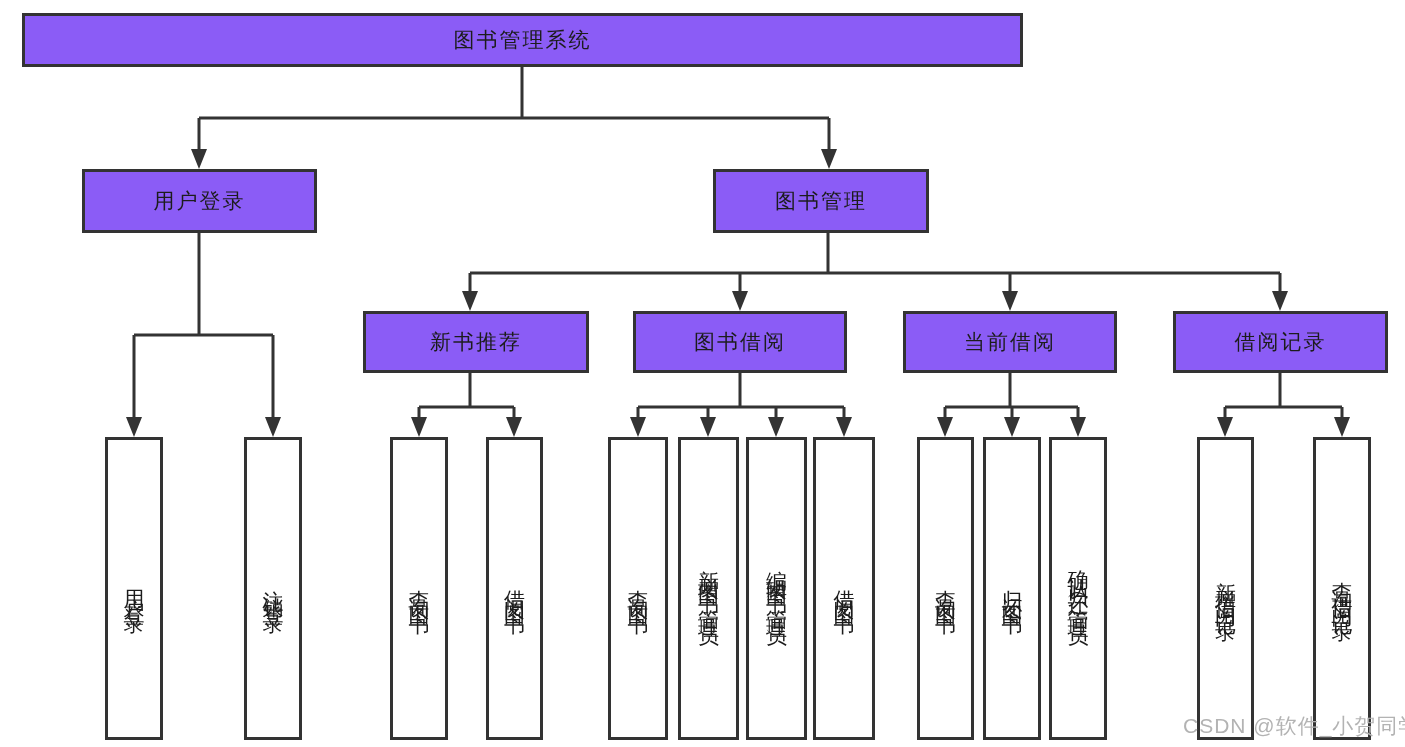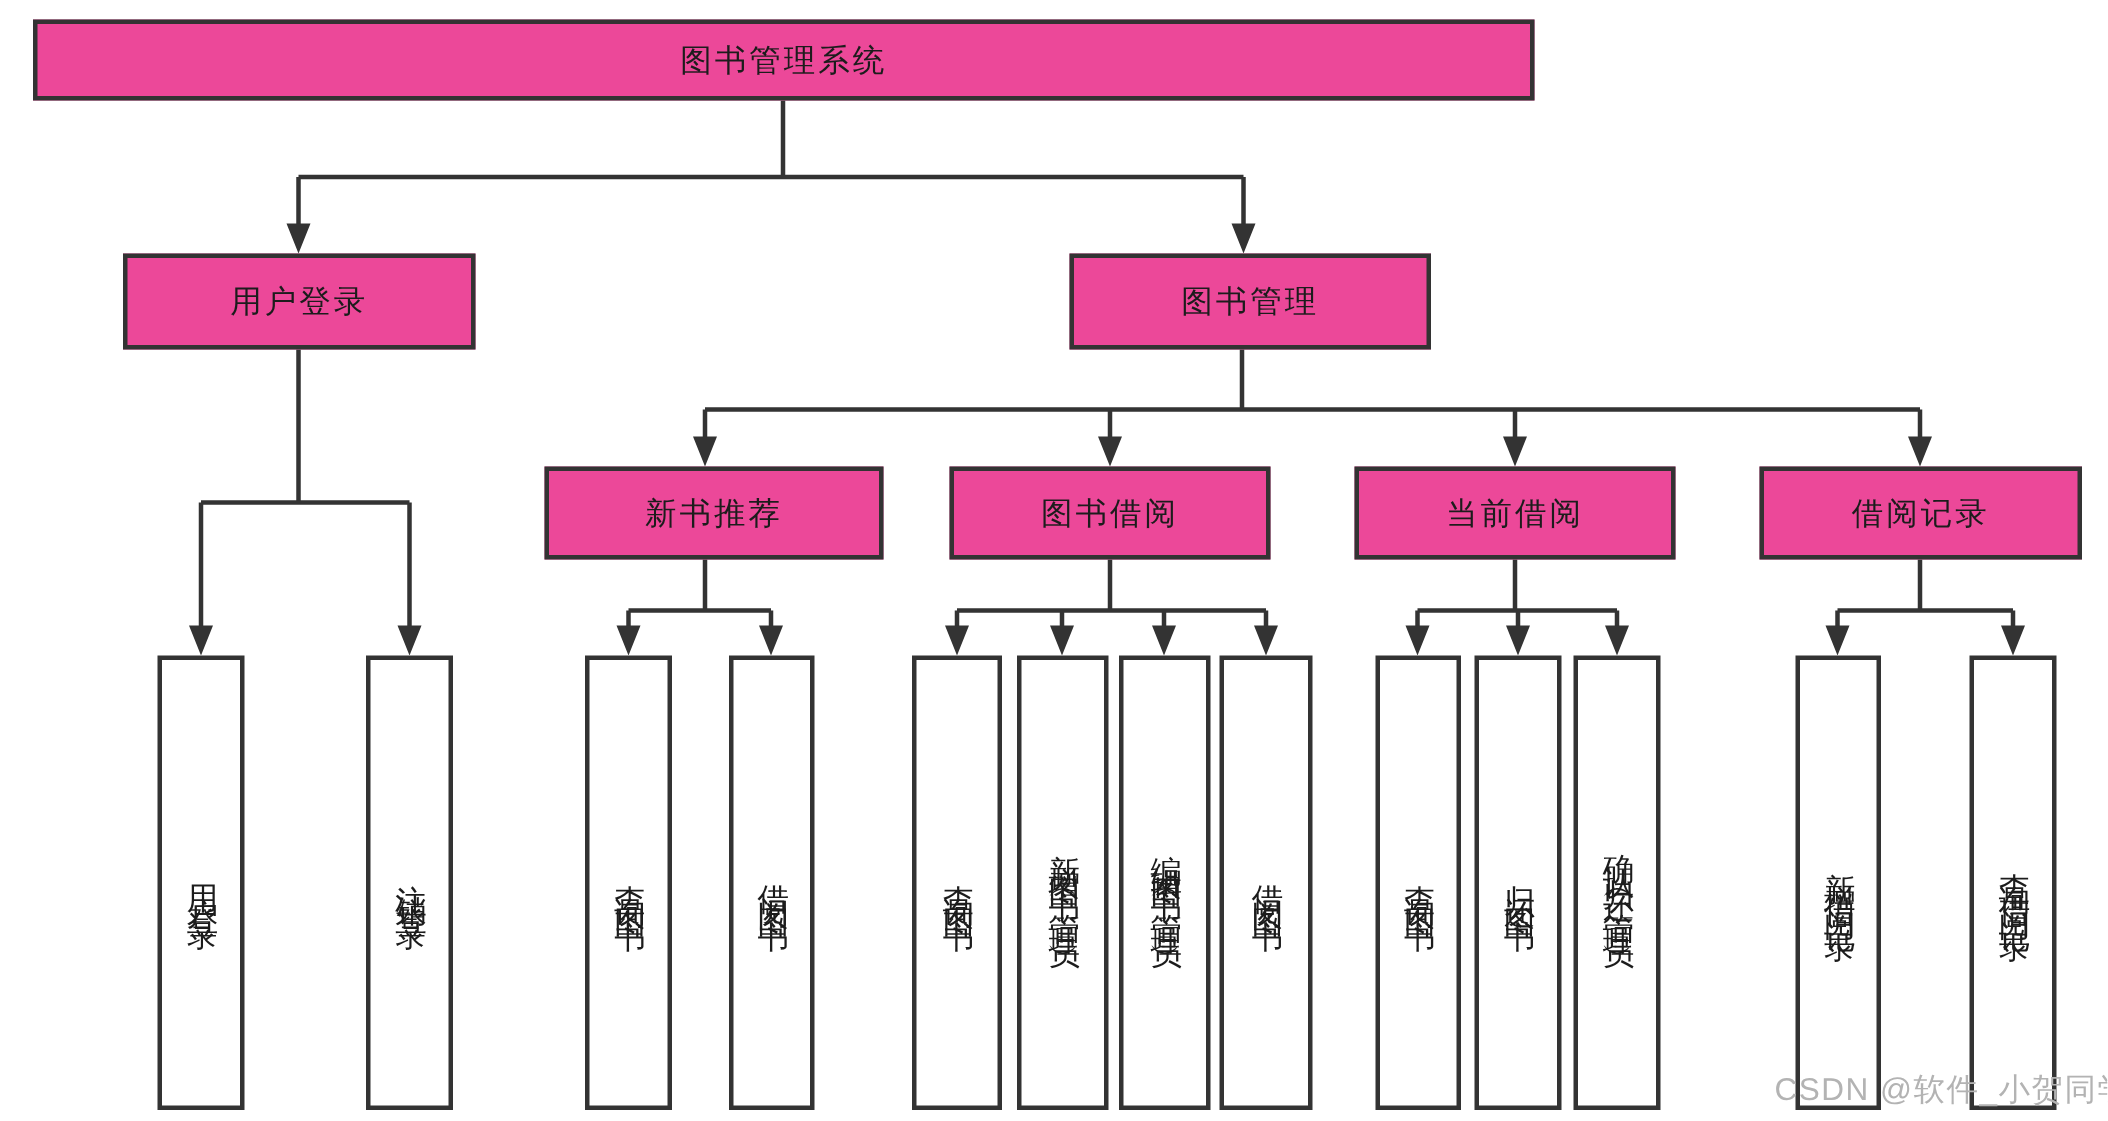"图书管理系统" .node-h { background: #ec4899 -> #8b5cf6 }
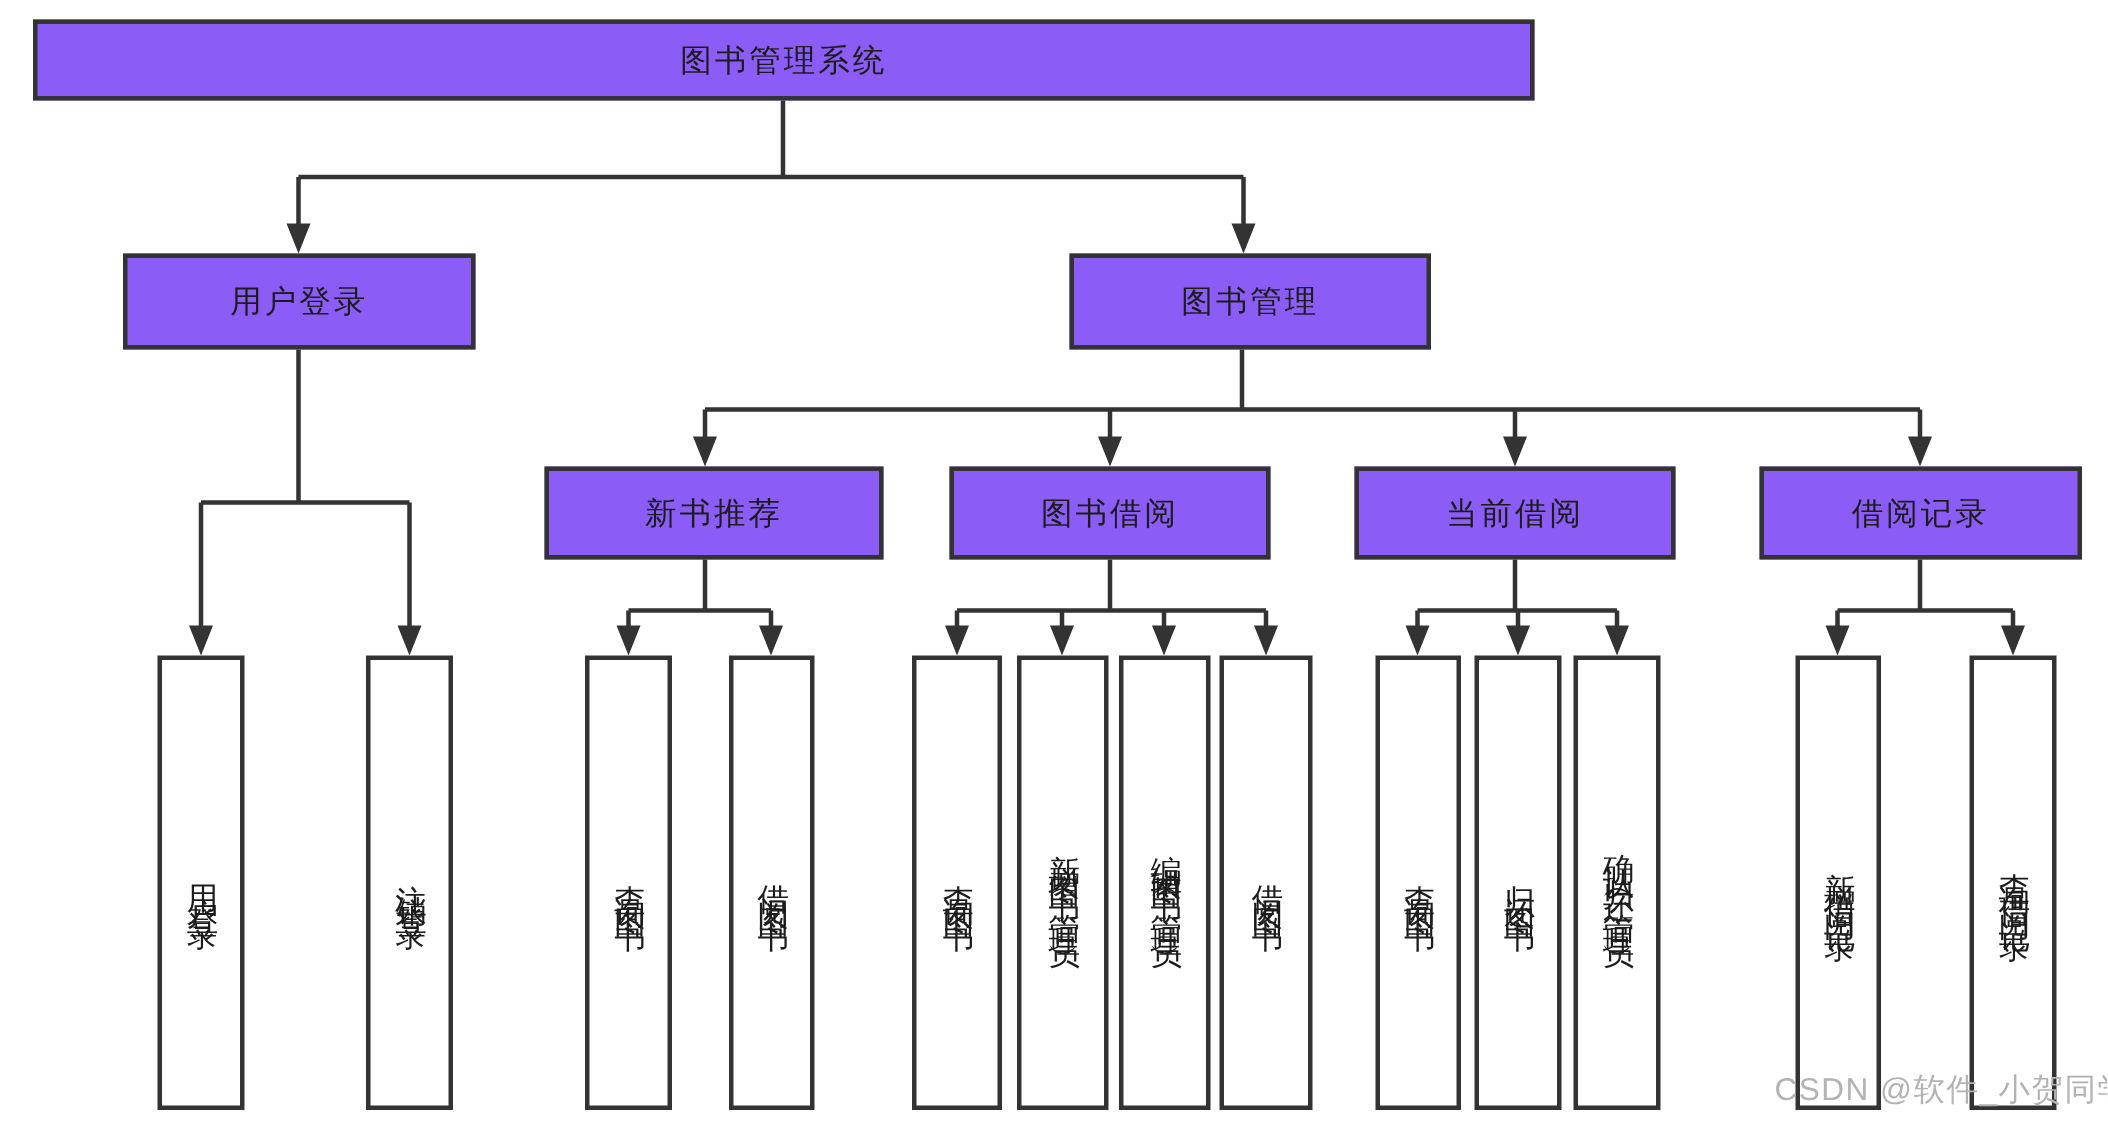"图书管理" div.node-h { width: 241px -> 216px }
